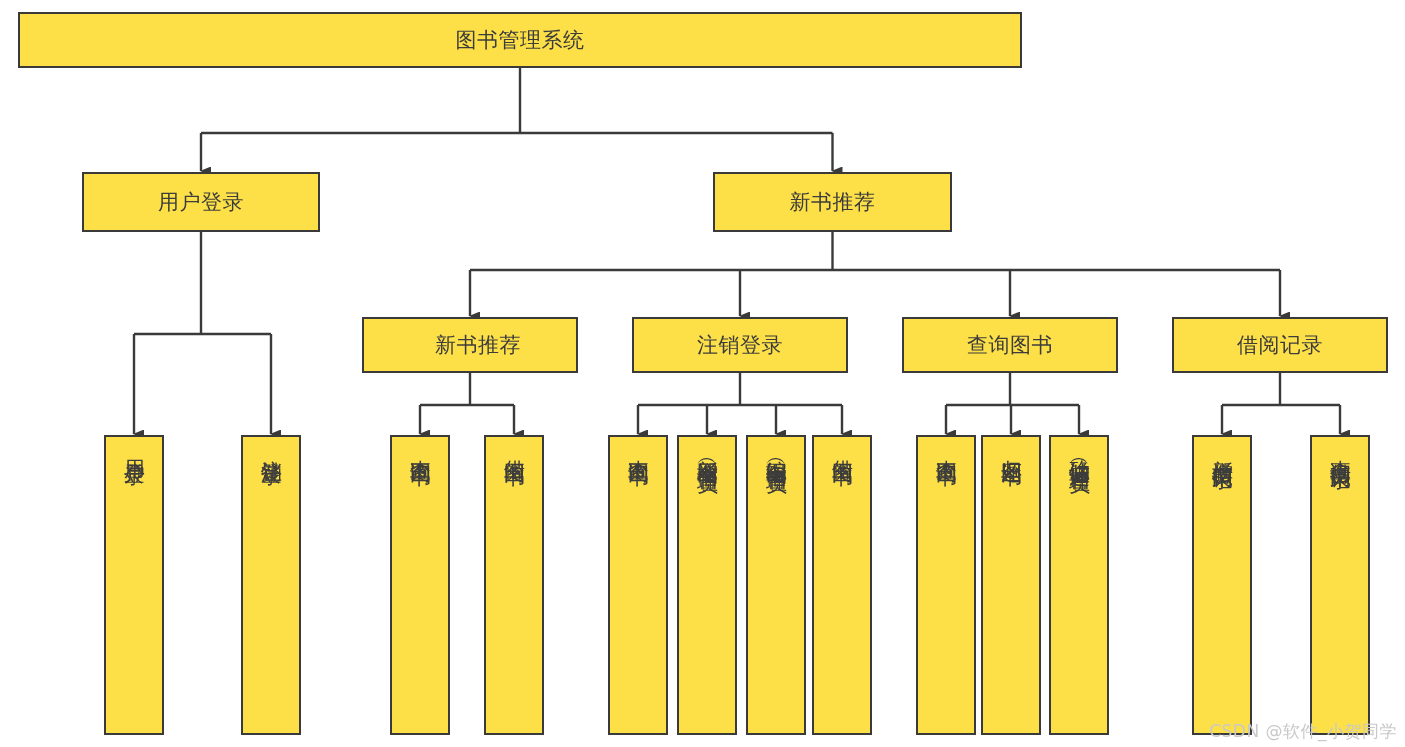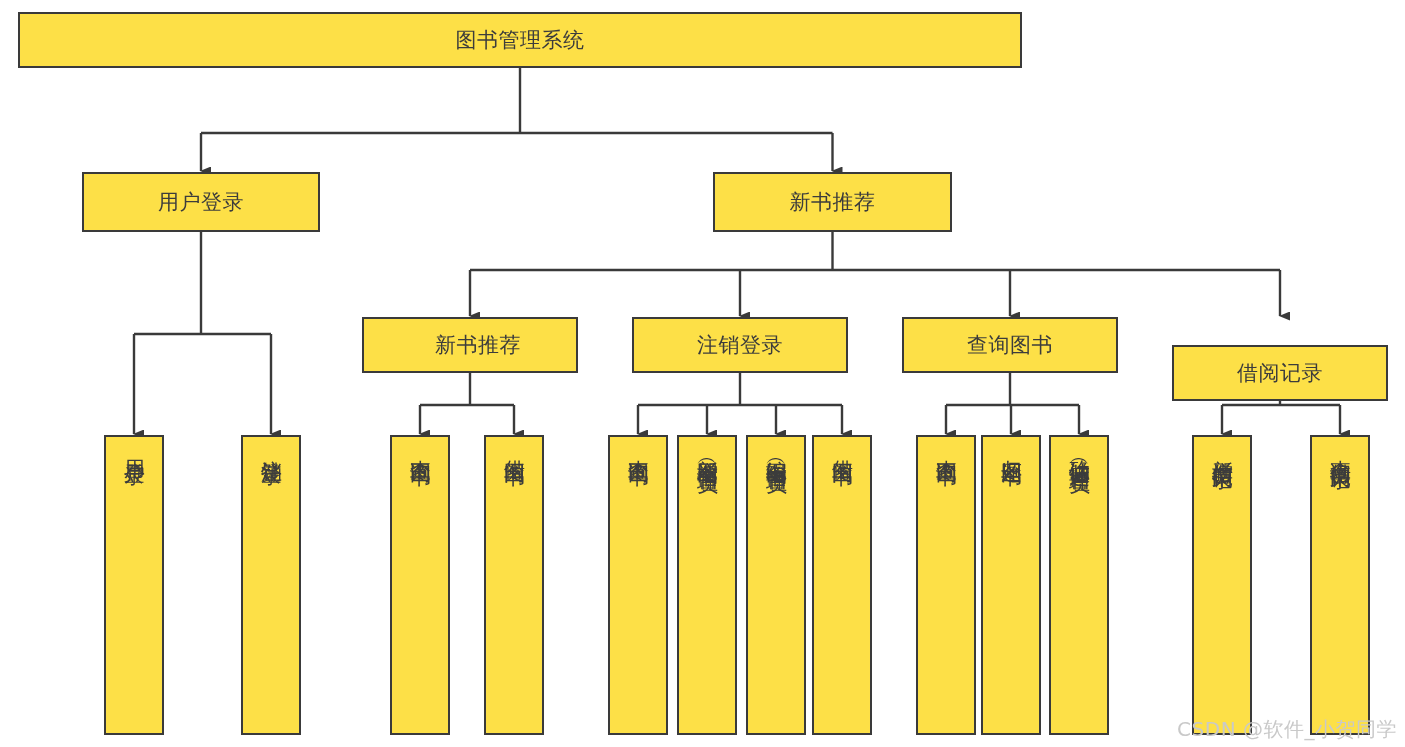"借阅记录" div.node-box { margin-top: 28px -> none }
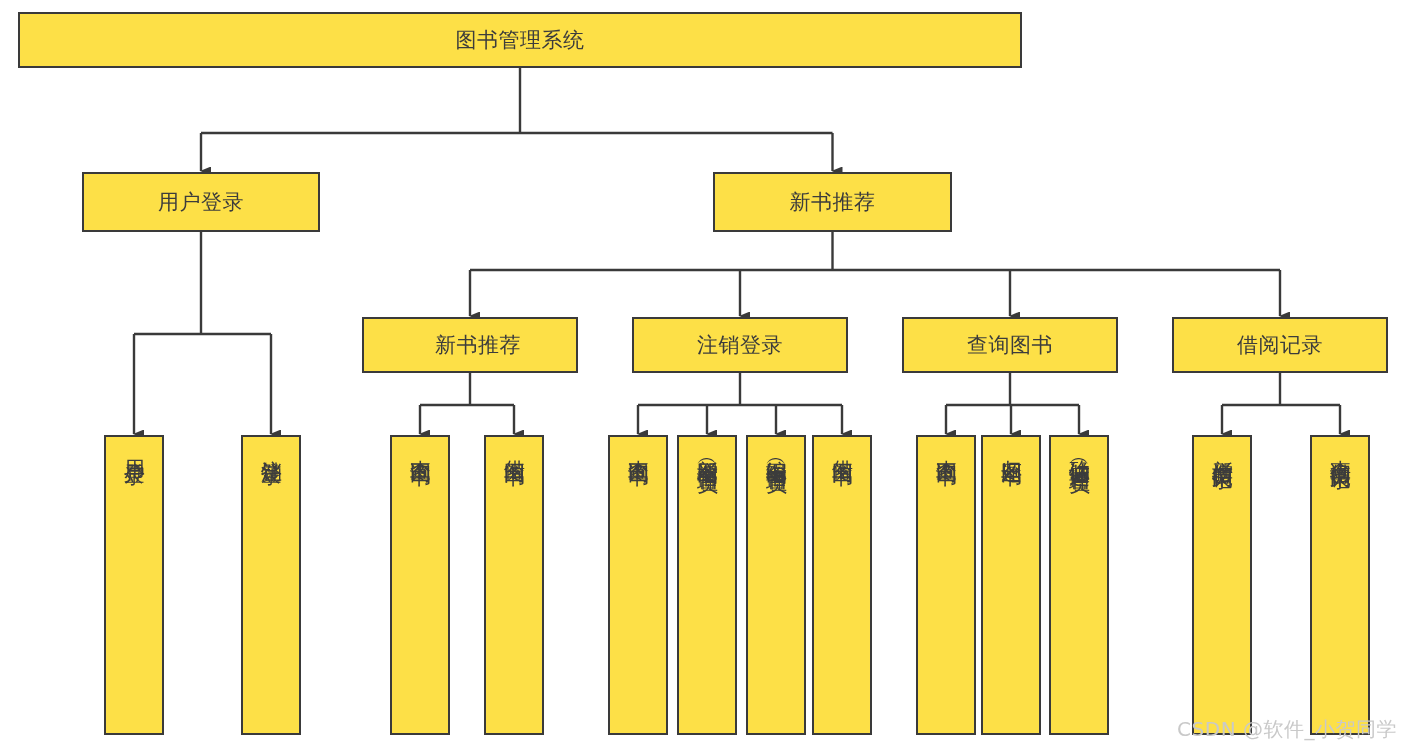"CSDN @软件_小贺同学" .watermark { font-size: 20px -> 17px }
